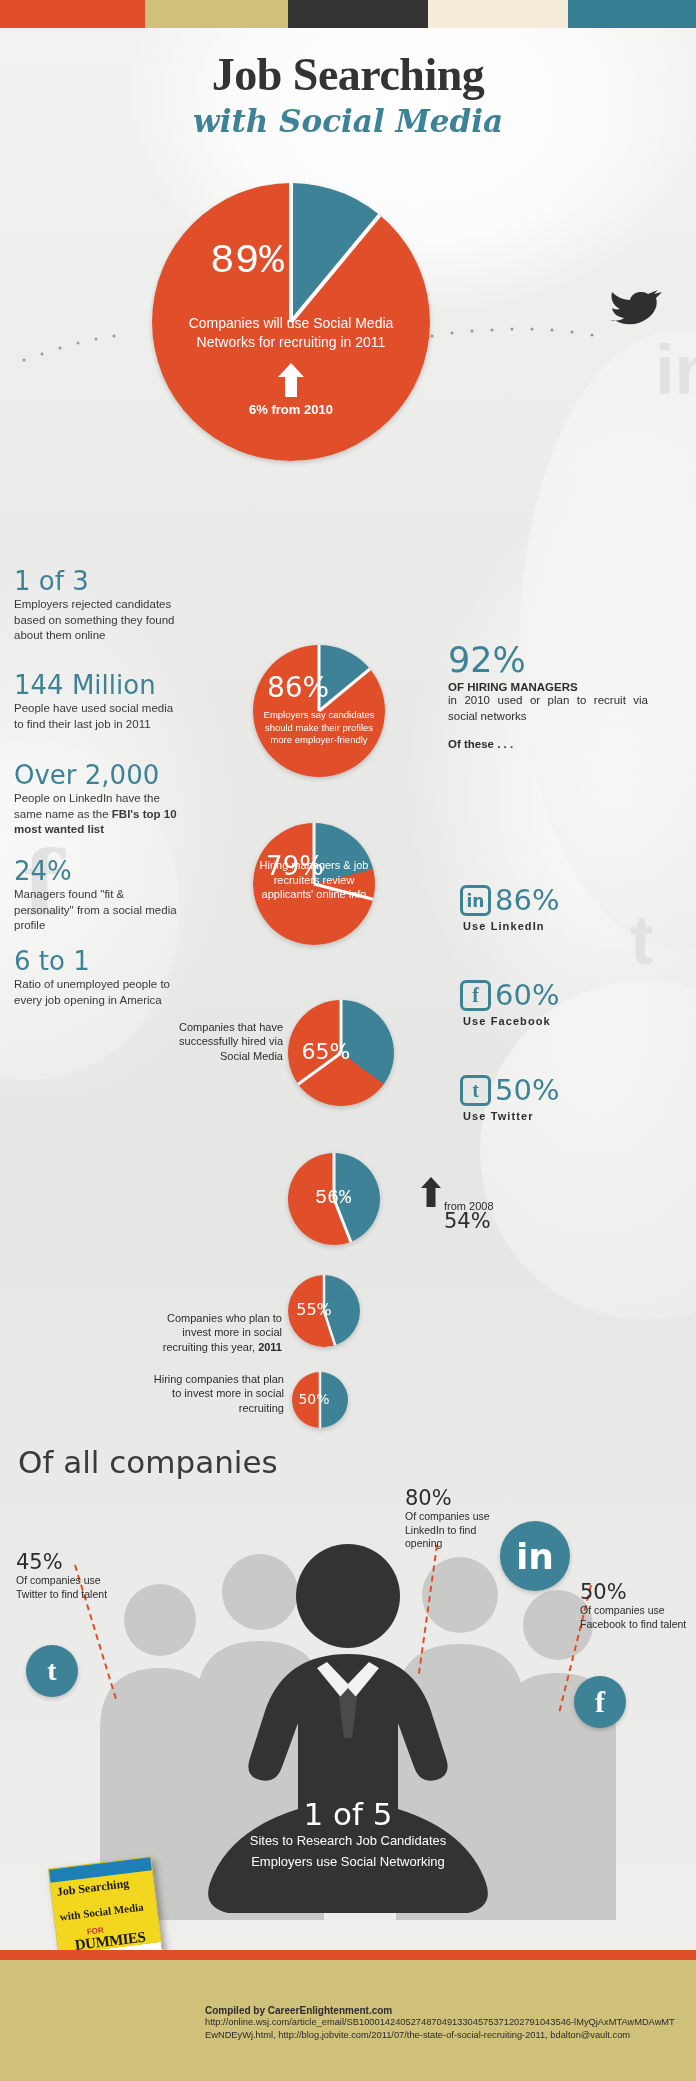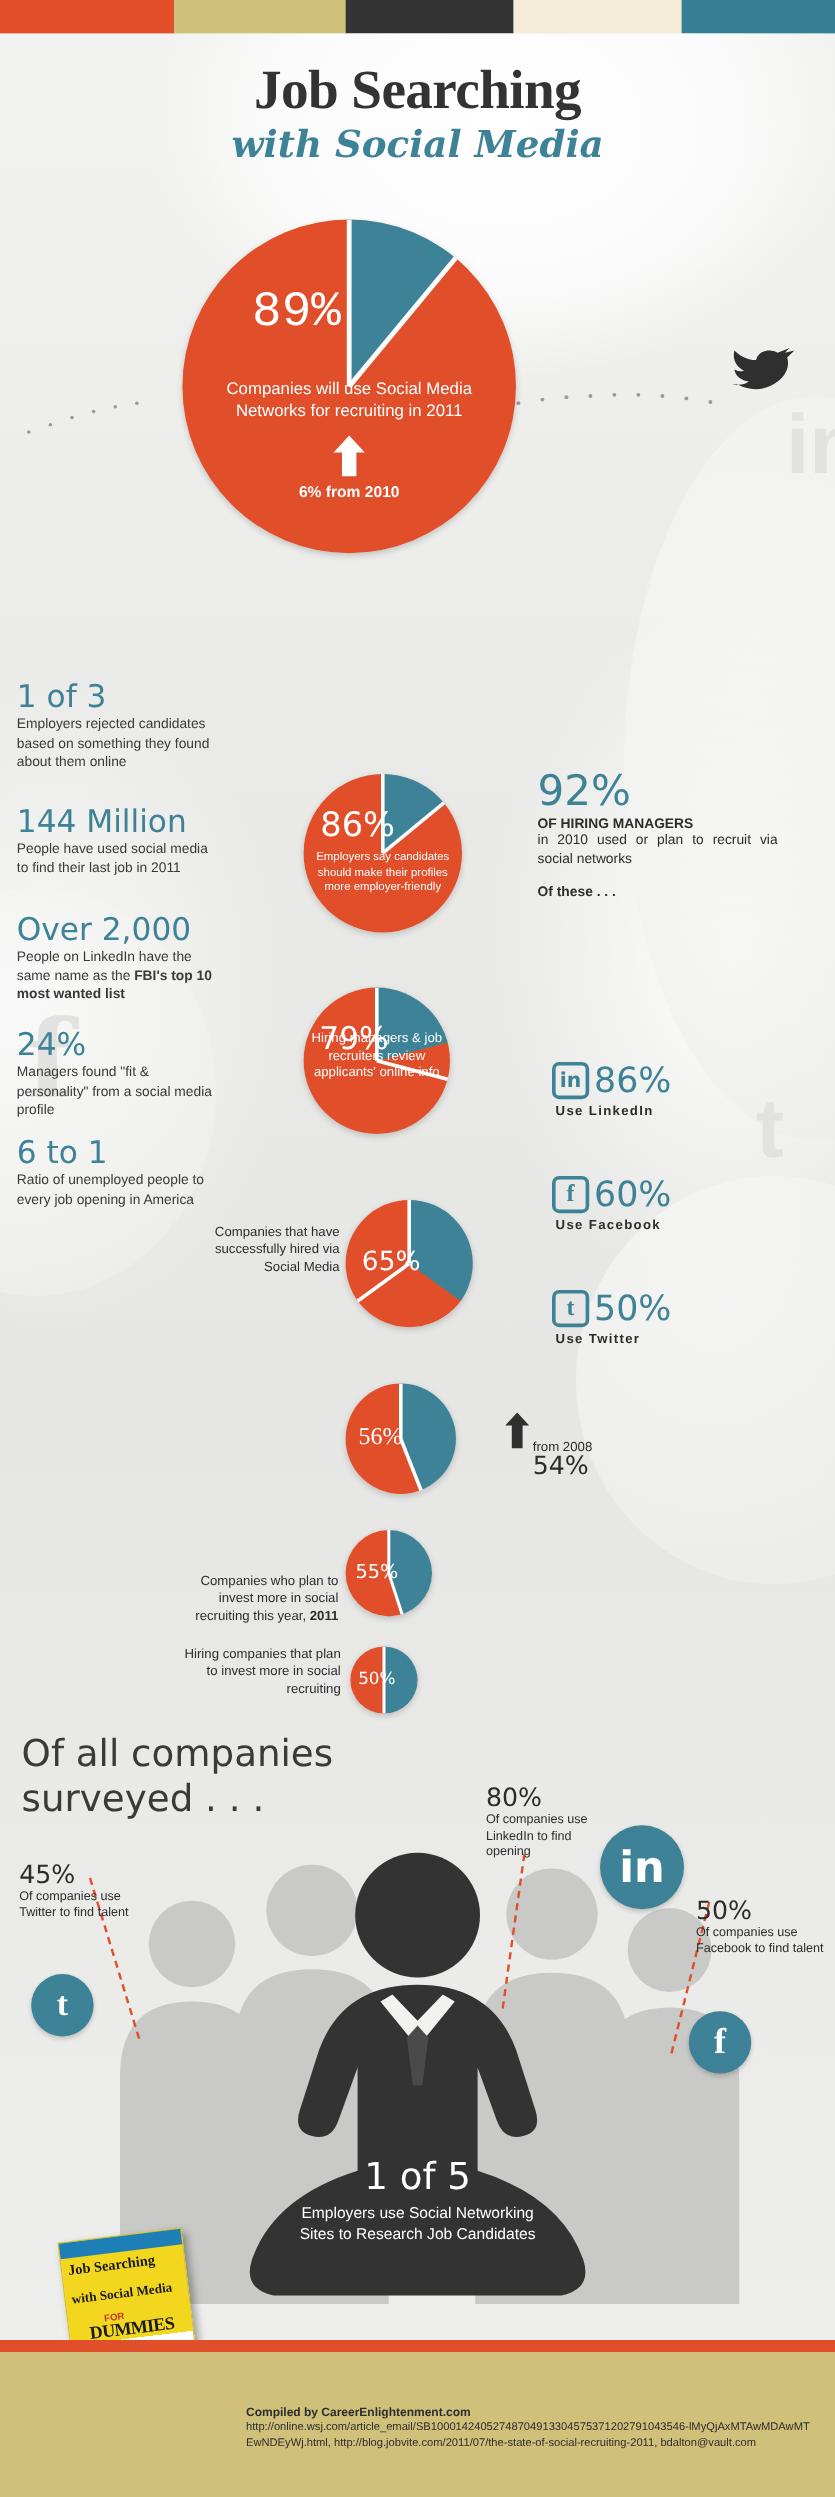"56%" div.pie-label-in { font-family: Liberation Serif, serif -> Liberation Mono, monospace; left: 272px -> 288px }
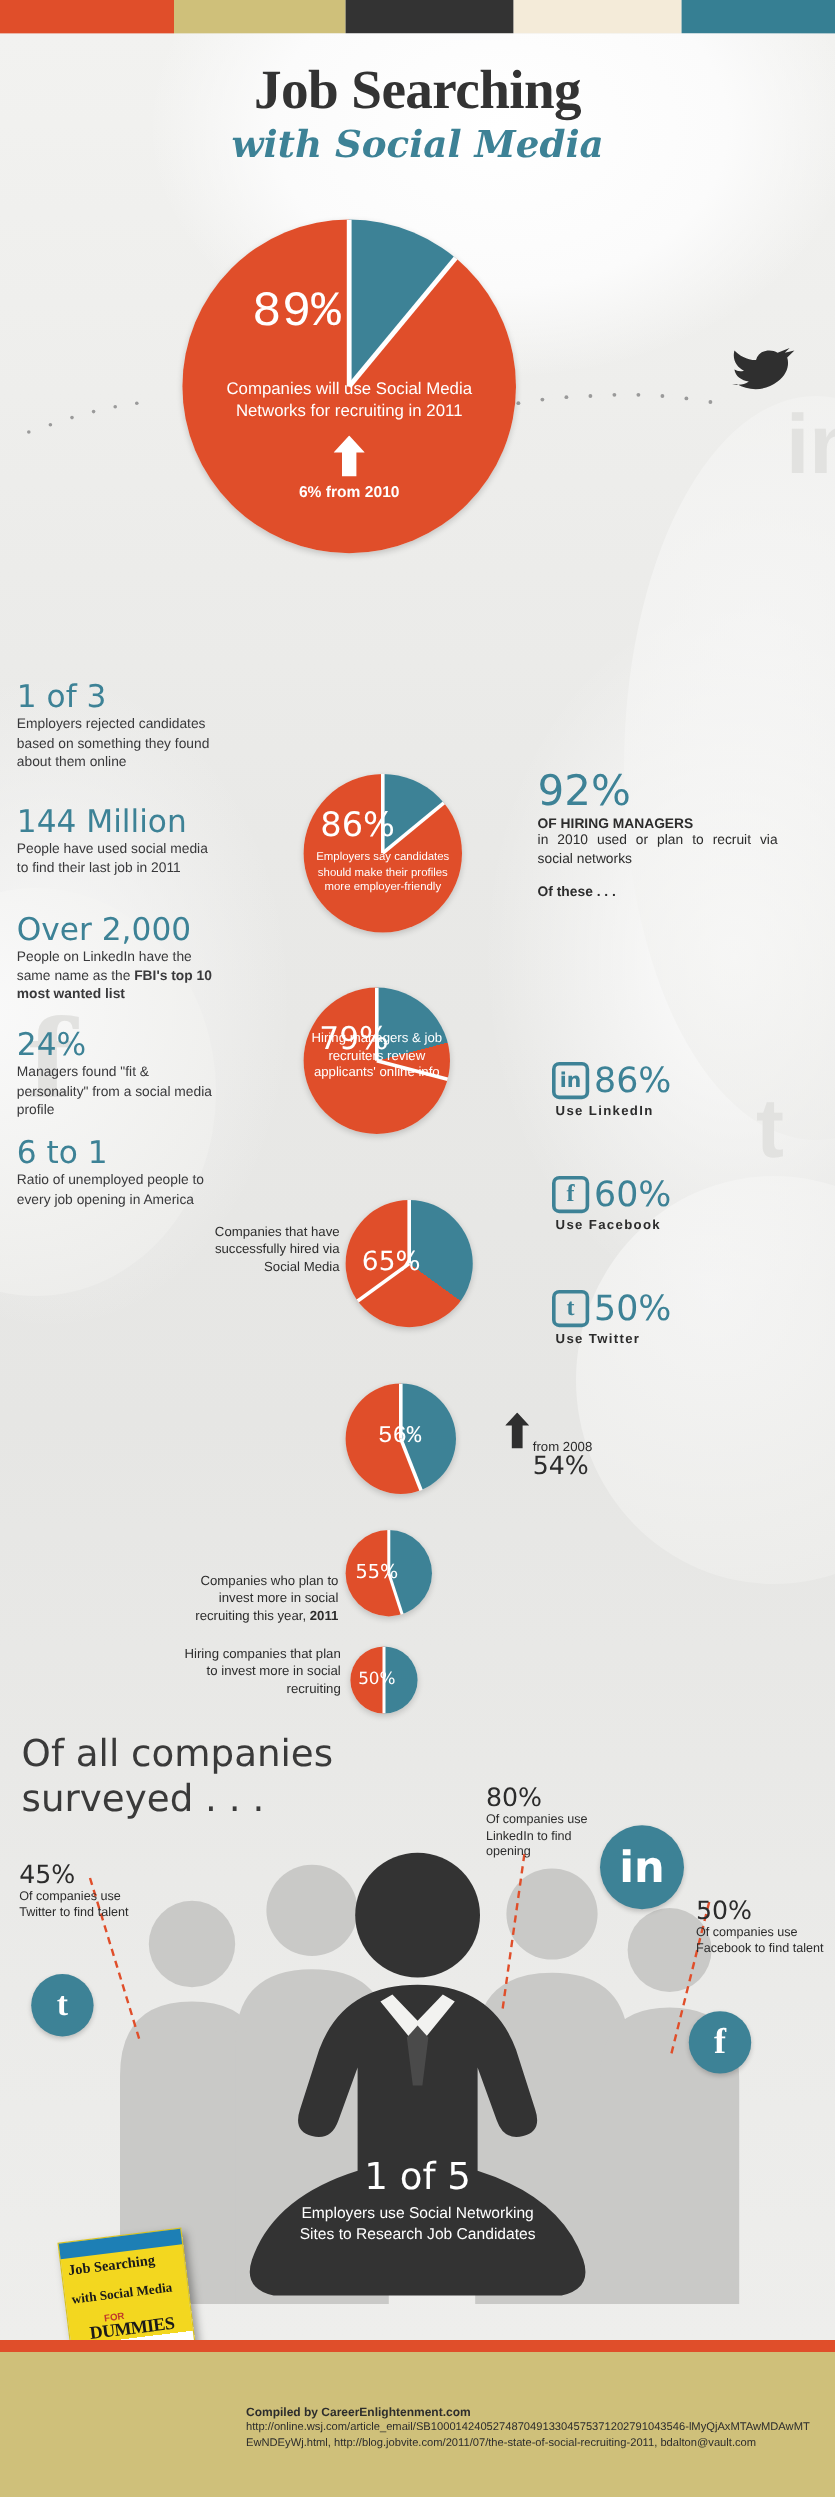"surveyed . . ." div { html: <div>surveyed . . .</div> -> none }
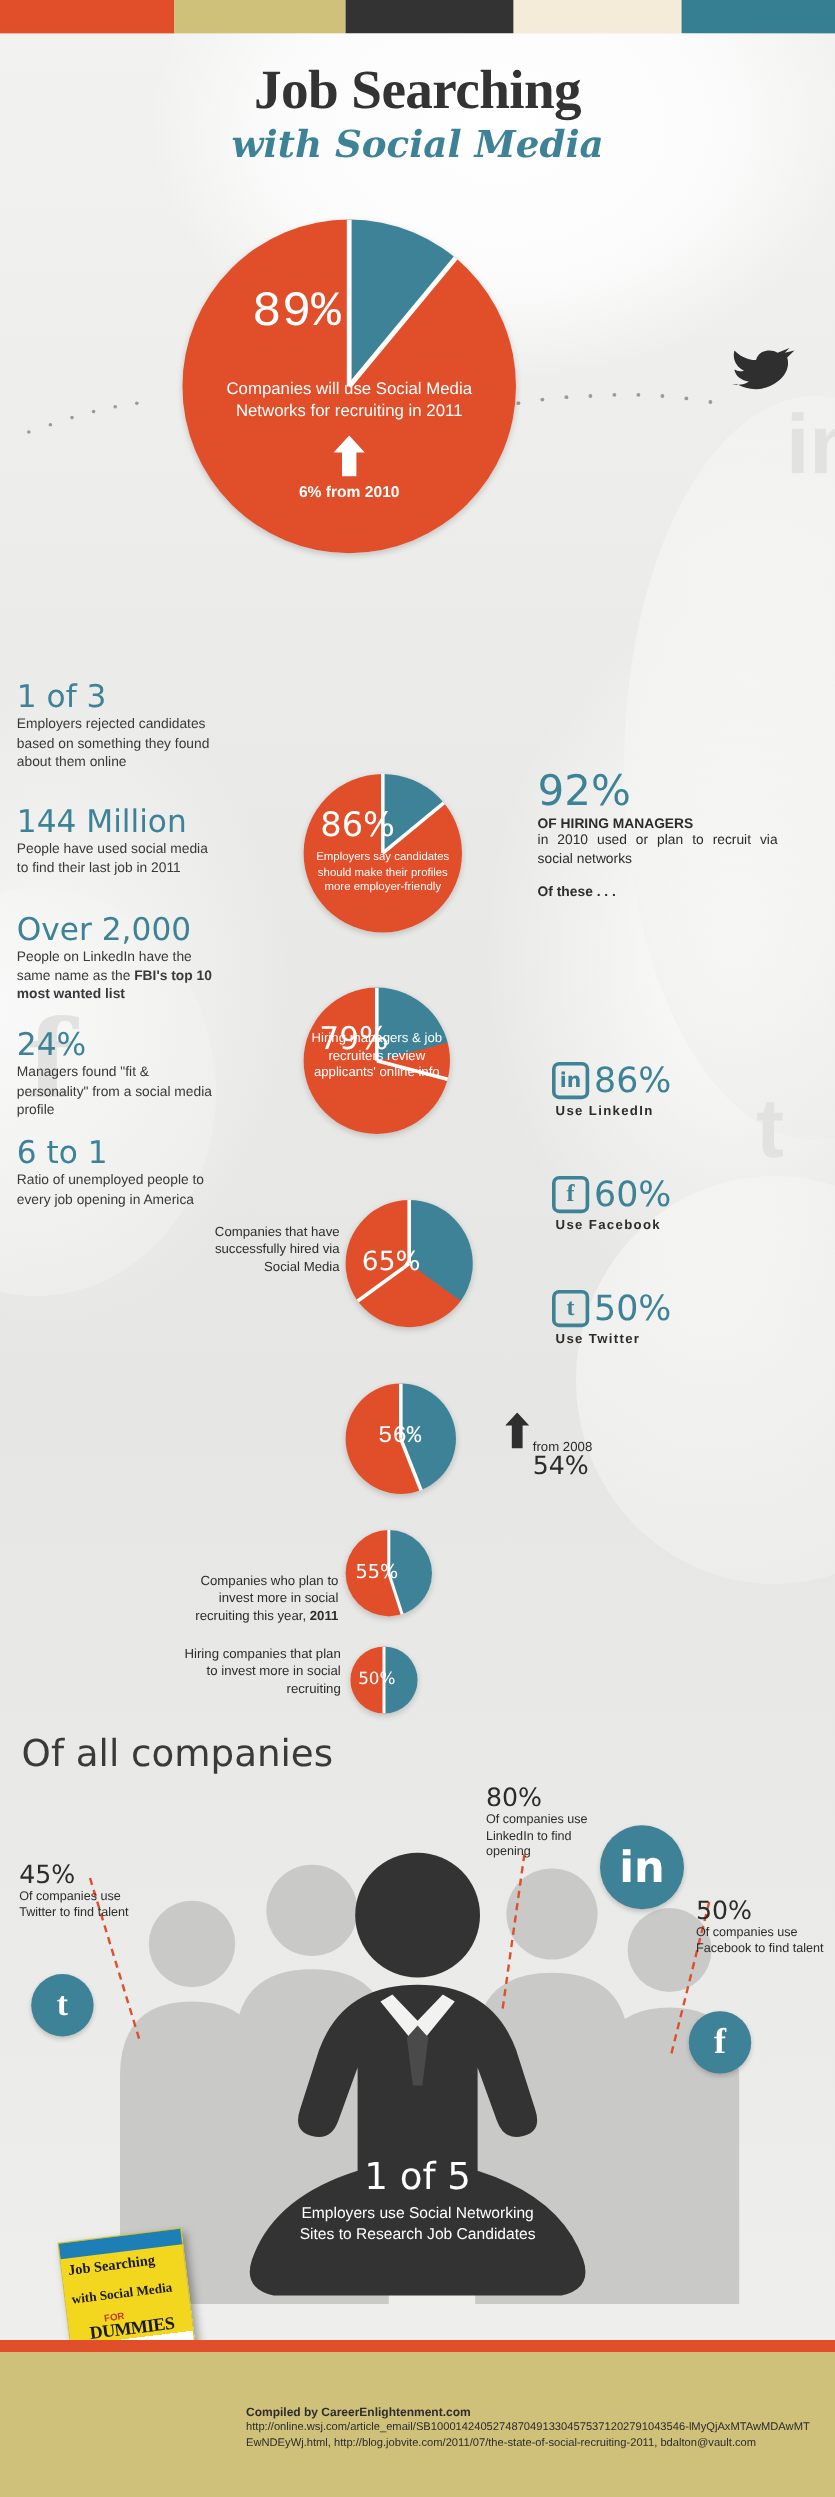"Employers use Social Networking" div.t { order: before "Sites to Research Job Candidates" -> after "Sites to Research Job Candidates" }
